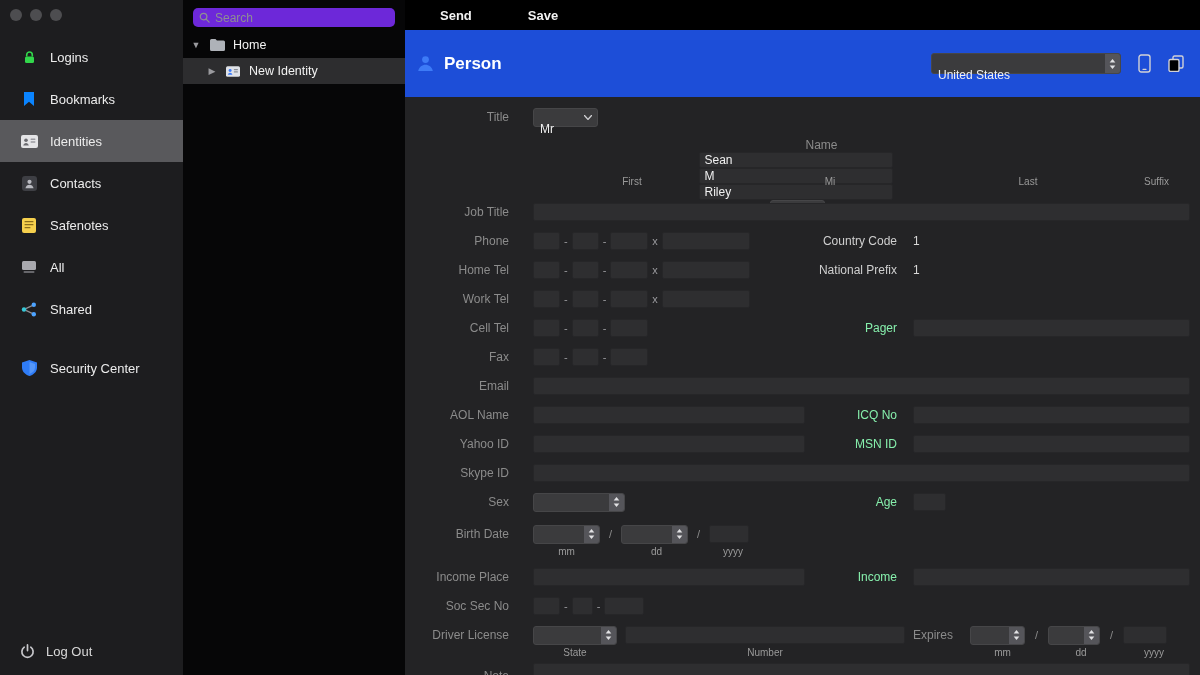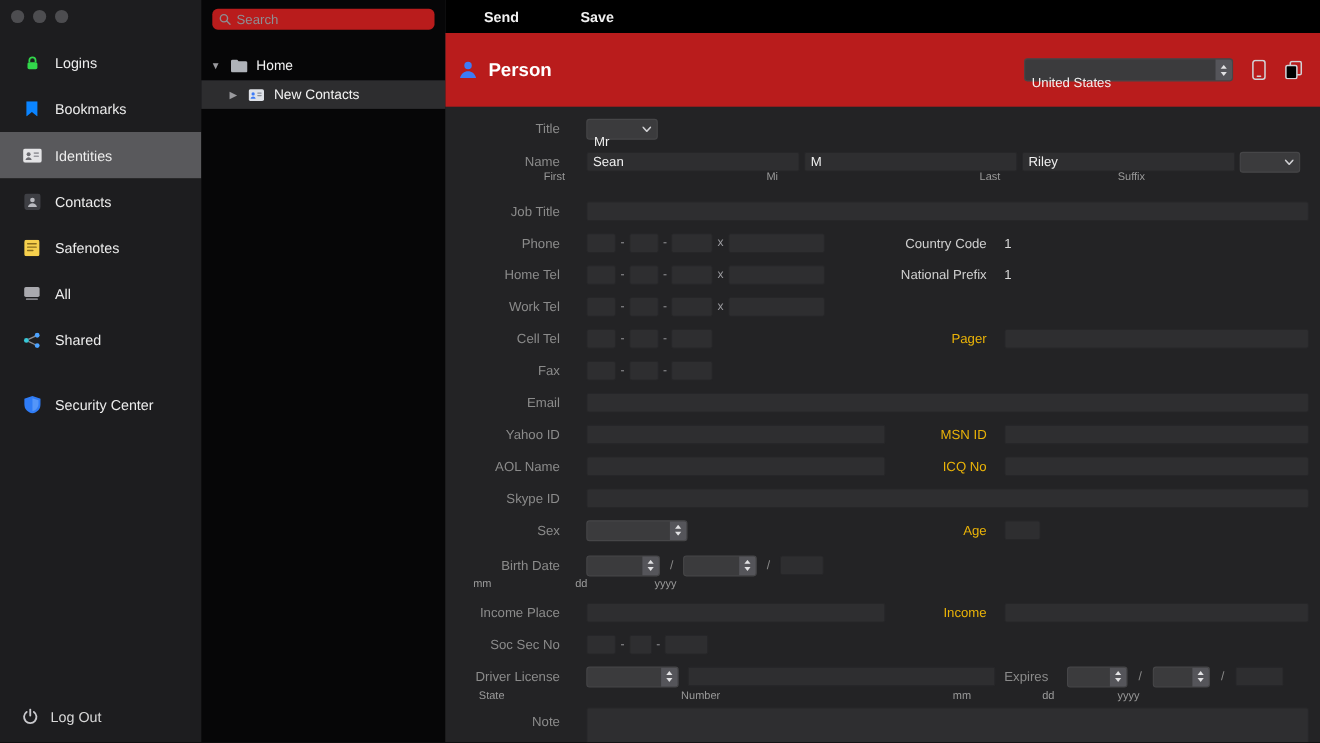"Search" .search { background: #b91c1c -> #6d28d9; margin: 8px 10px 20px -> 8px 10px 5px }
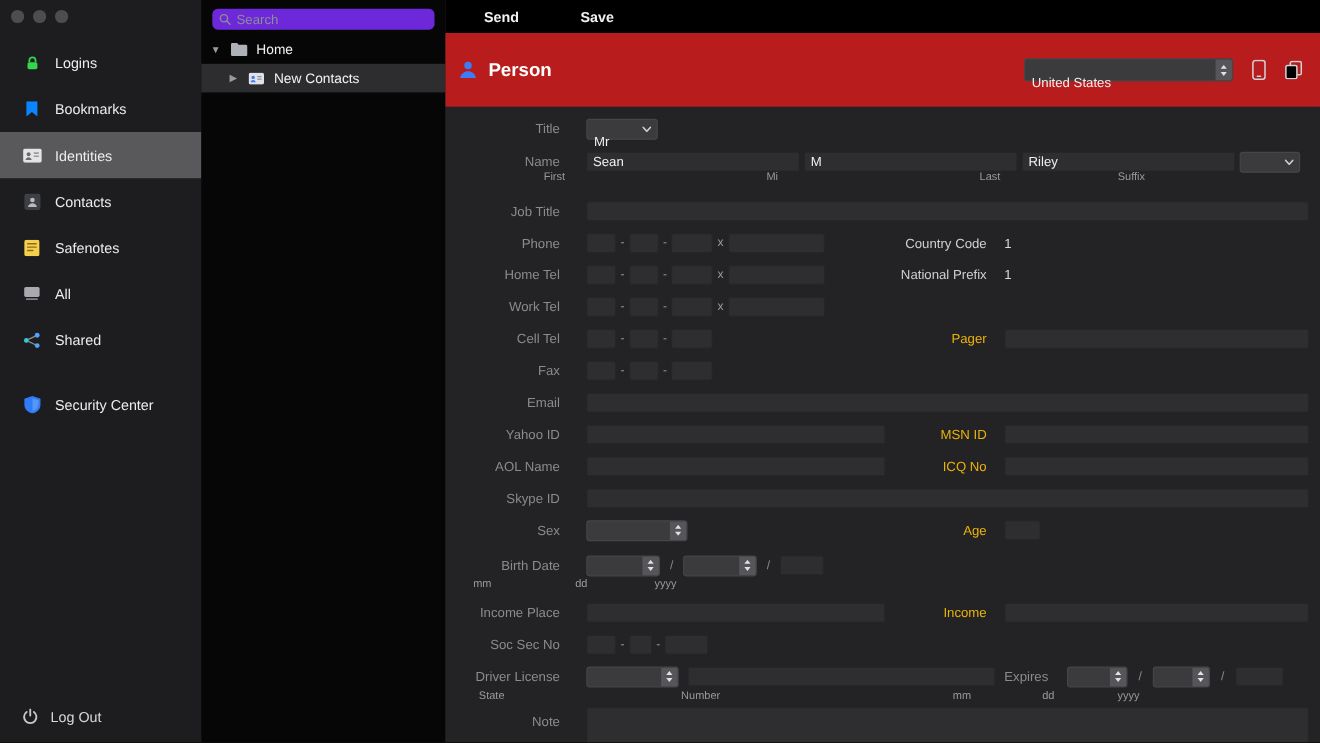"New Contacts" span { text: Contacts -> Identity }
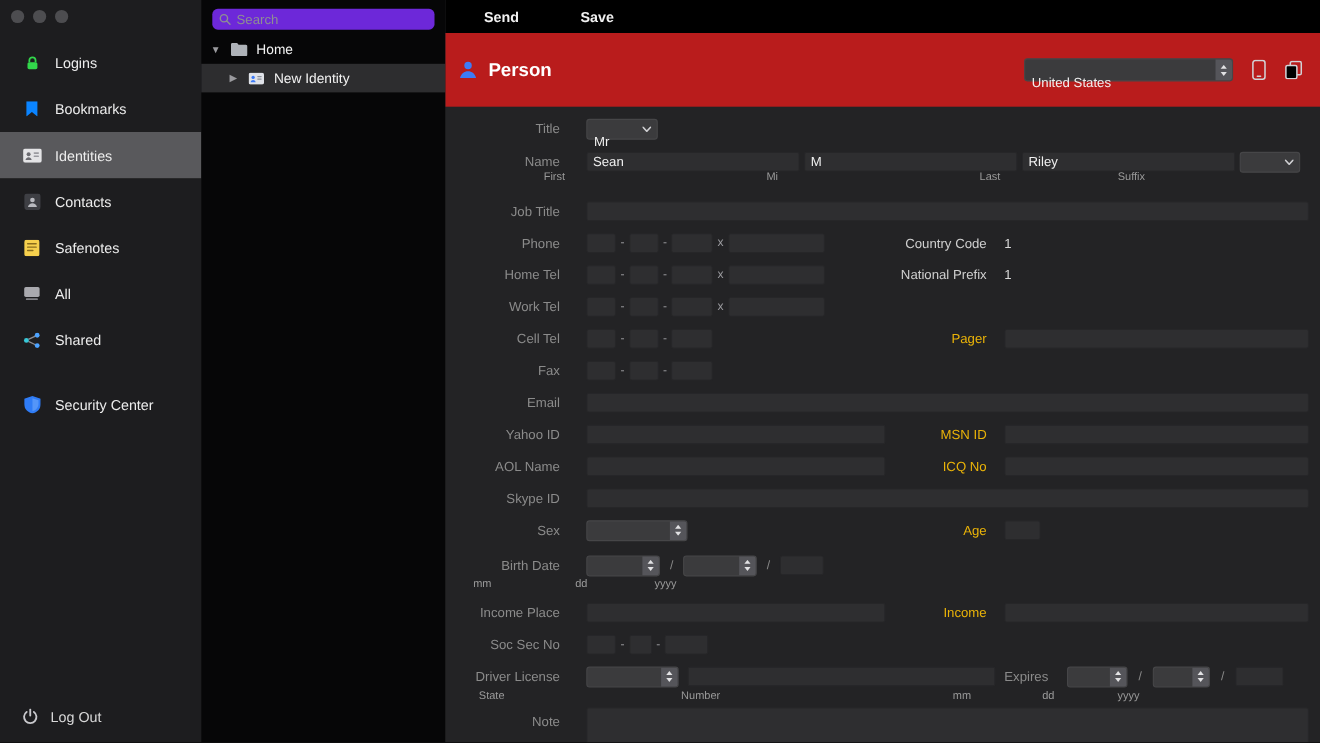"Person" .hdr { background: #b91c1c -> #1d4ed8 }
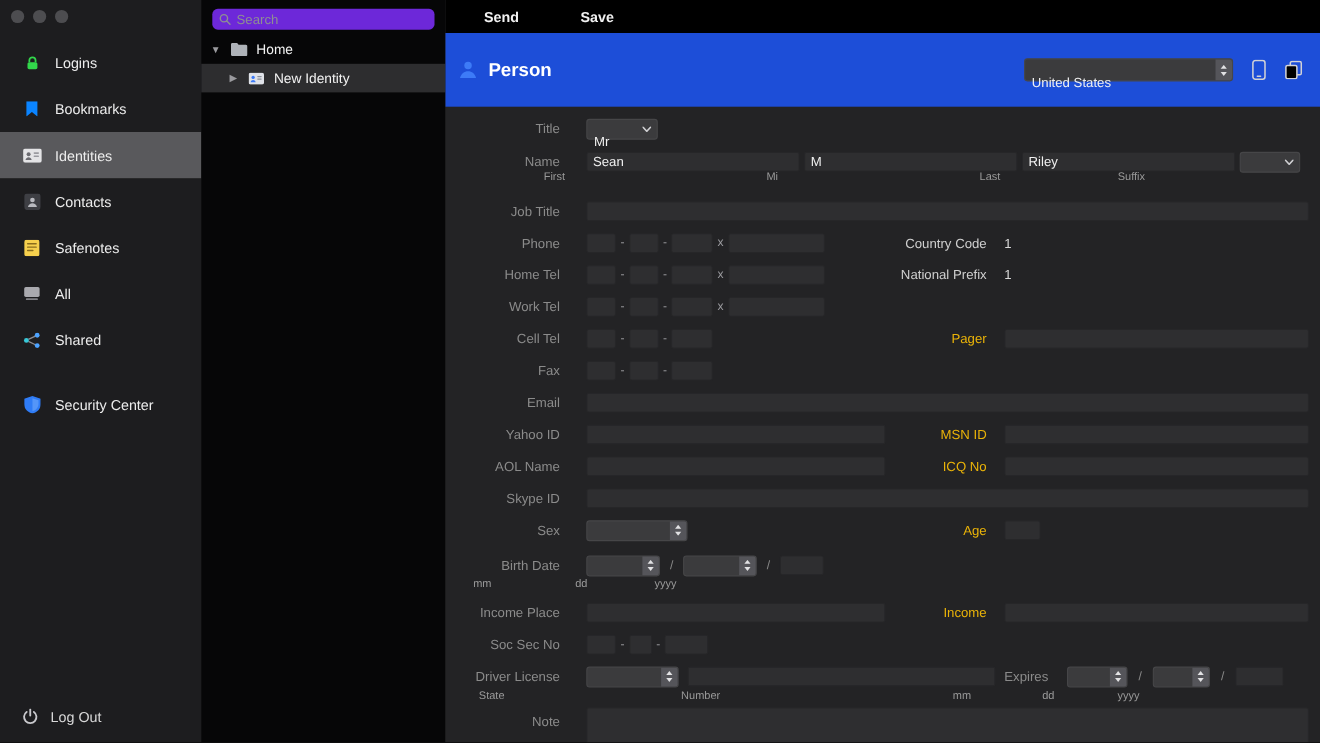"Name" .mb4 { flex-direction: none -> column; margin-bottom: 0 -> 20px }
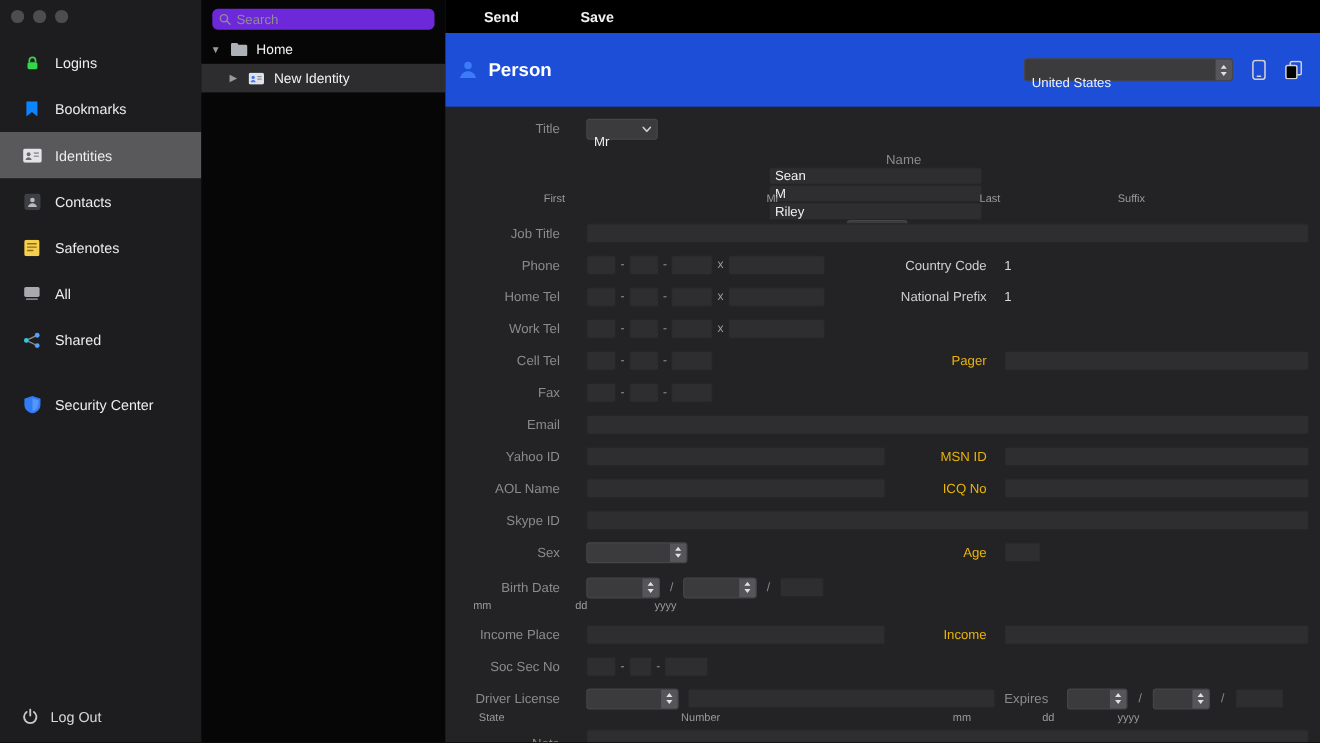"First" .caprow { padding-left: none -> 128px }
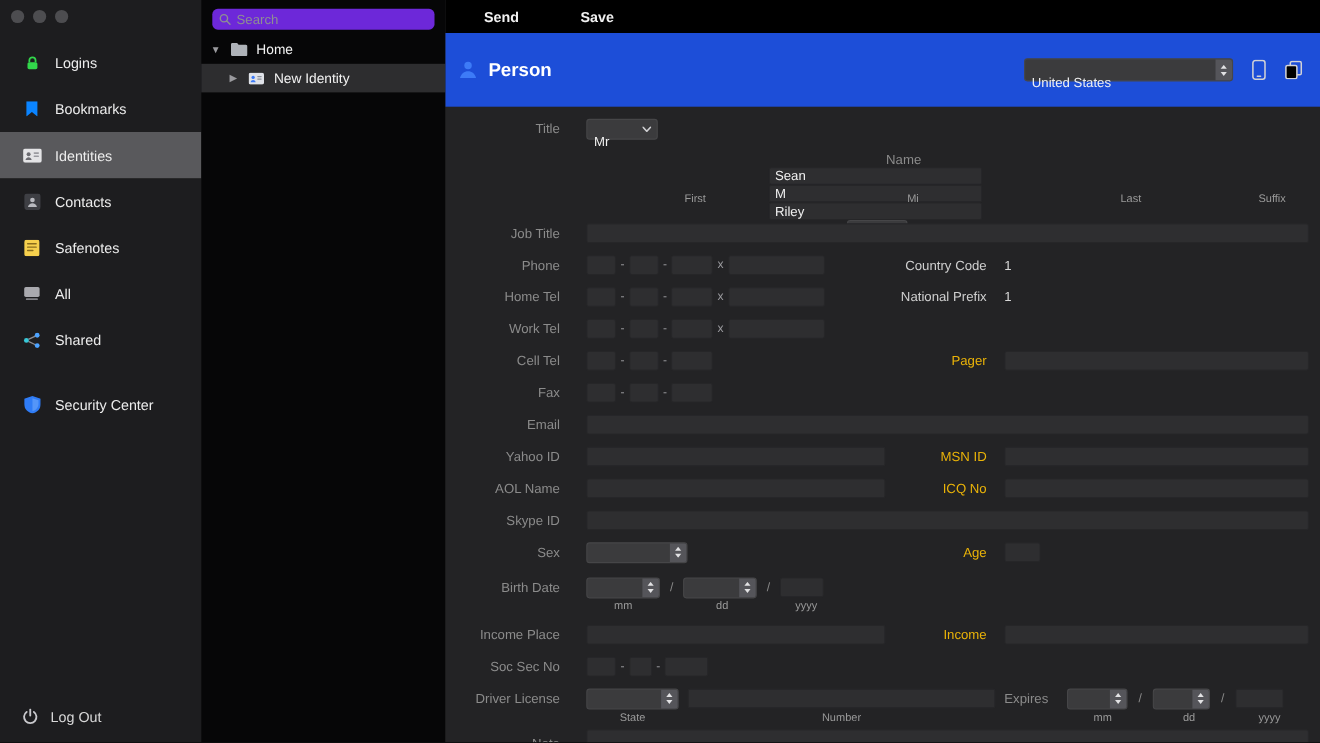"Pager" .rlabel { color: #eab308 -> #86efac }
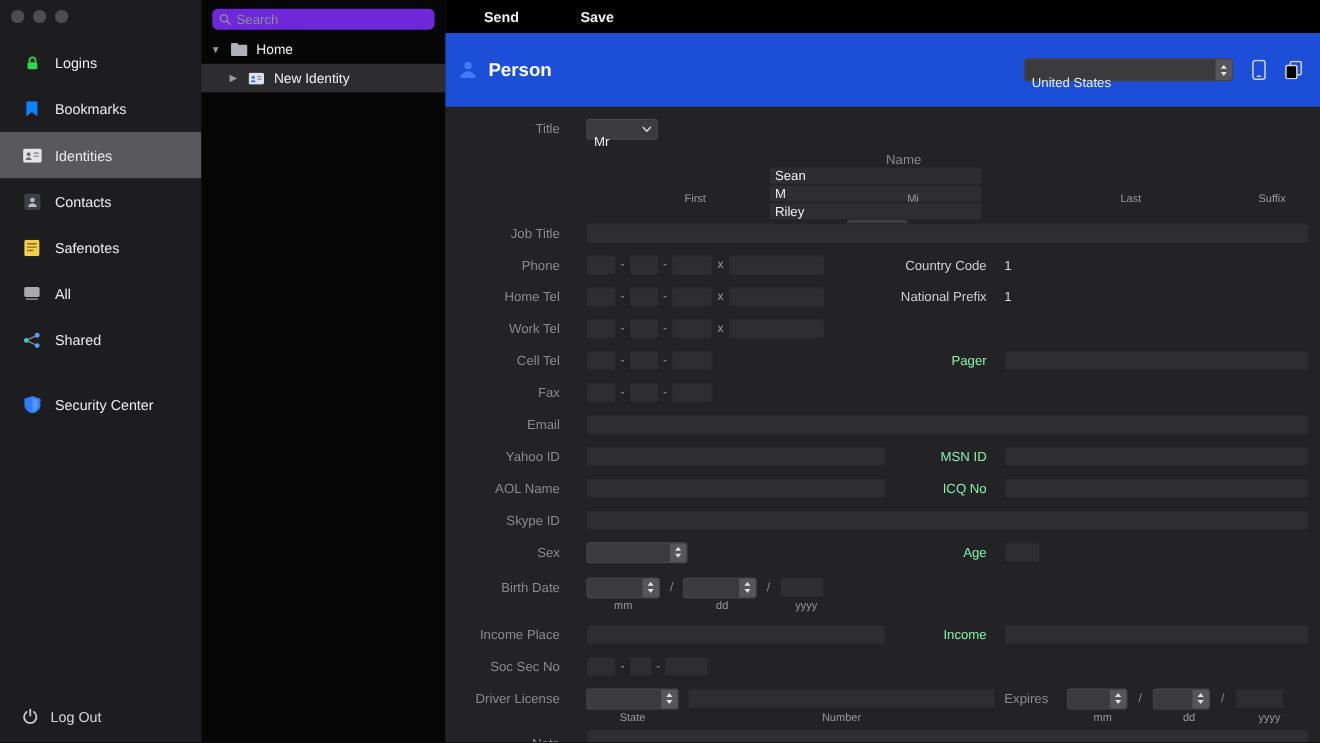"Yahoo ID" div.frow { order: before "AOL Name" -> after "AOL Name" }
